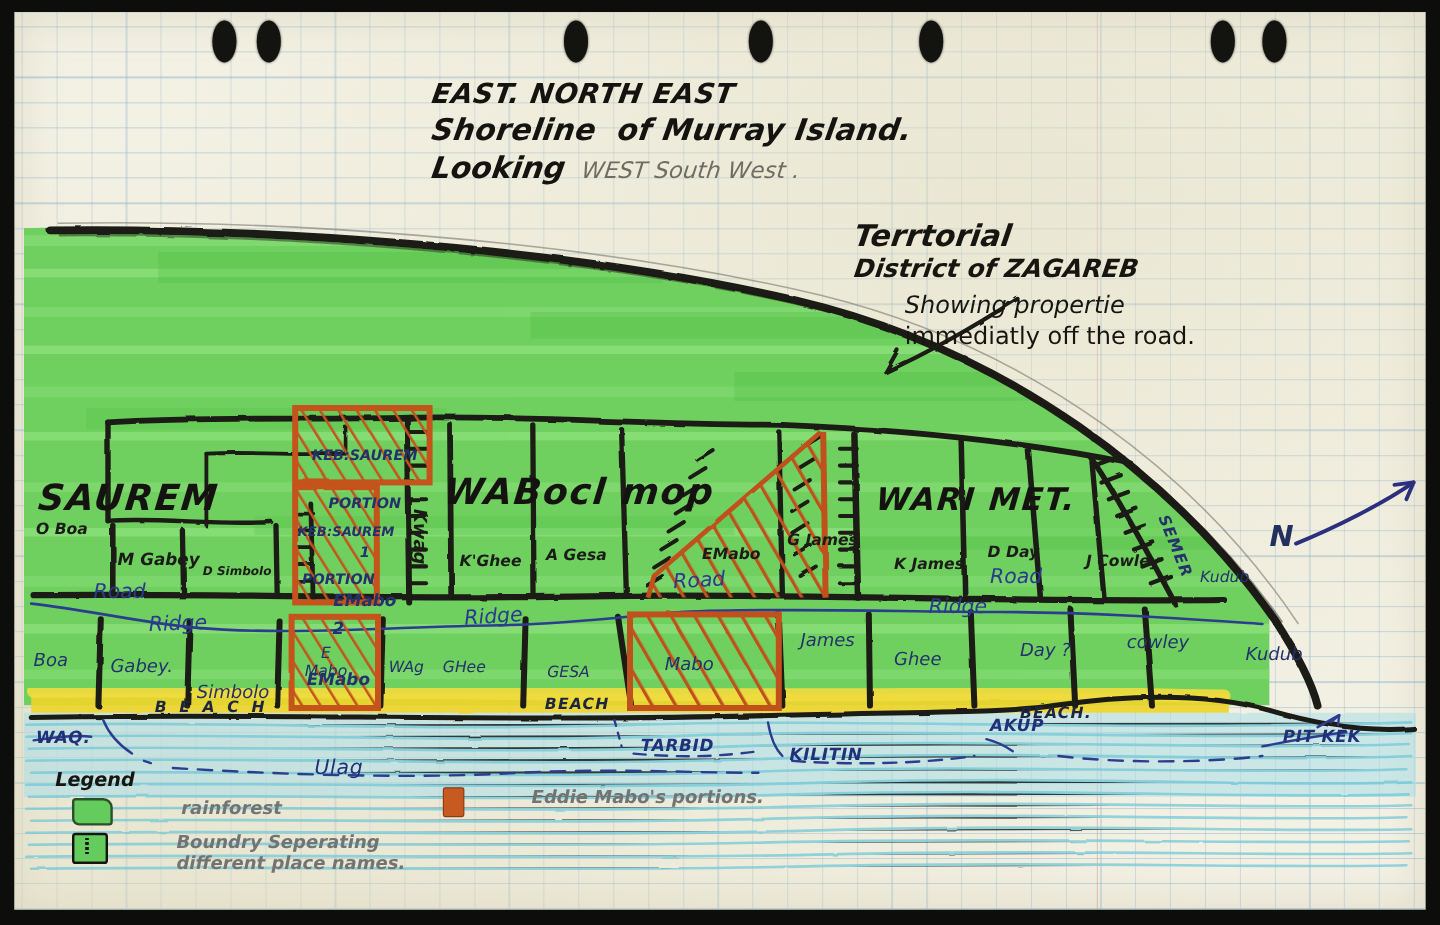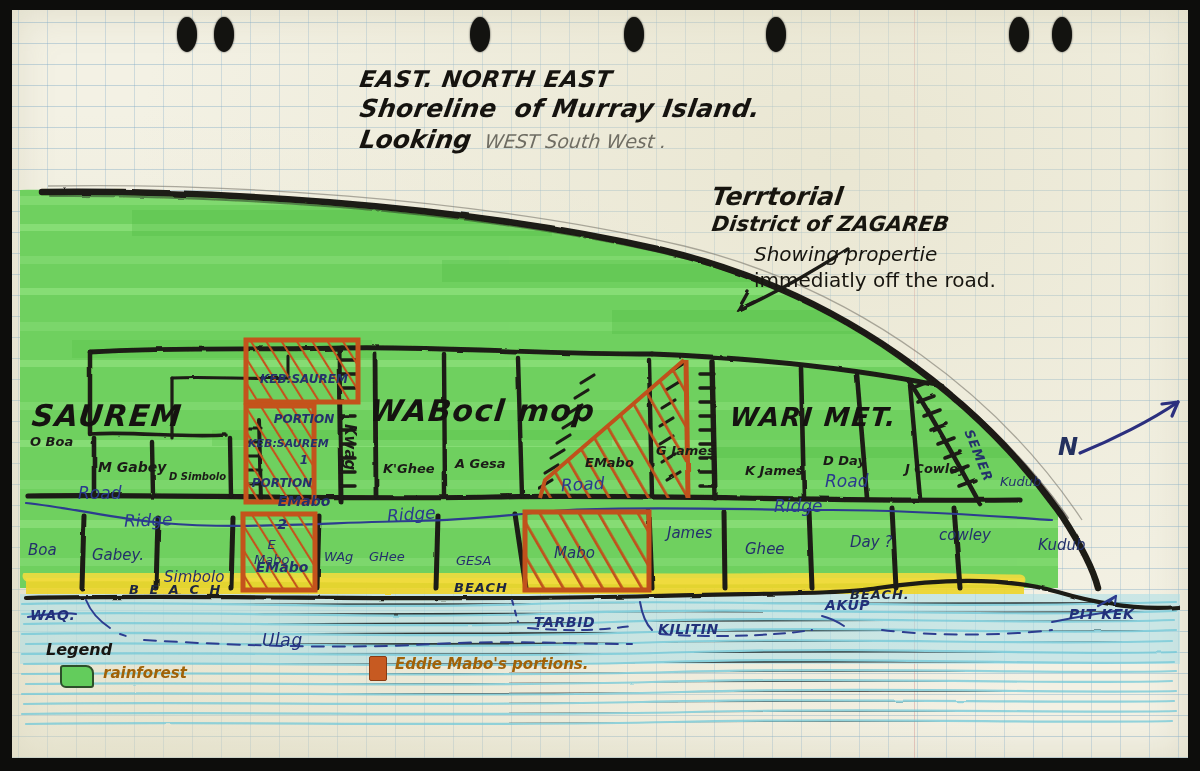"rainforest" .leg-txt { color: #a16207 -> #737373; margin-left: none -> 48px }
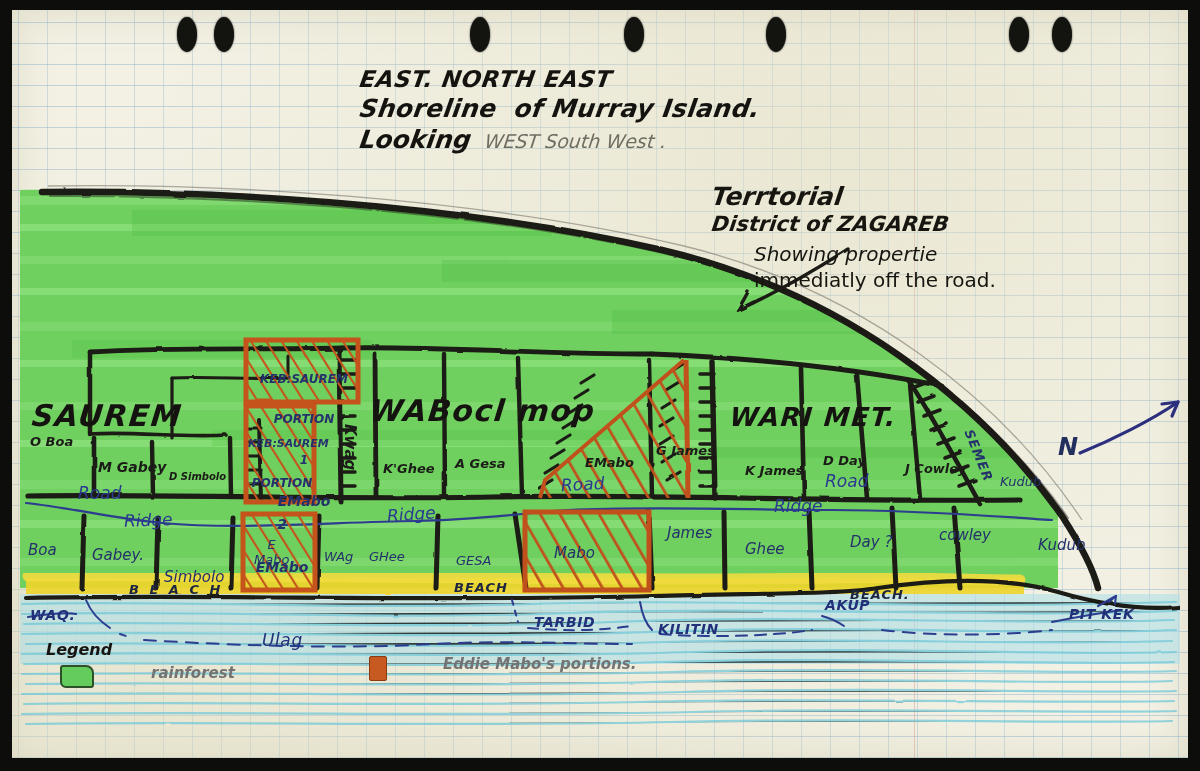"Boundry Seperating" div.leg-row { html: none -> <div> <div></div> <div>Boundry Seperating different place names.</div> </div> }
